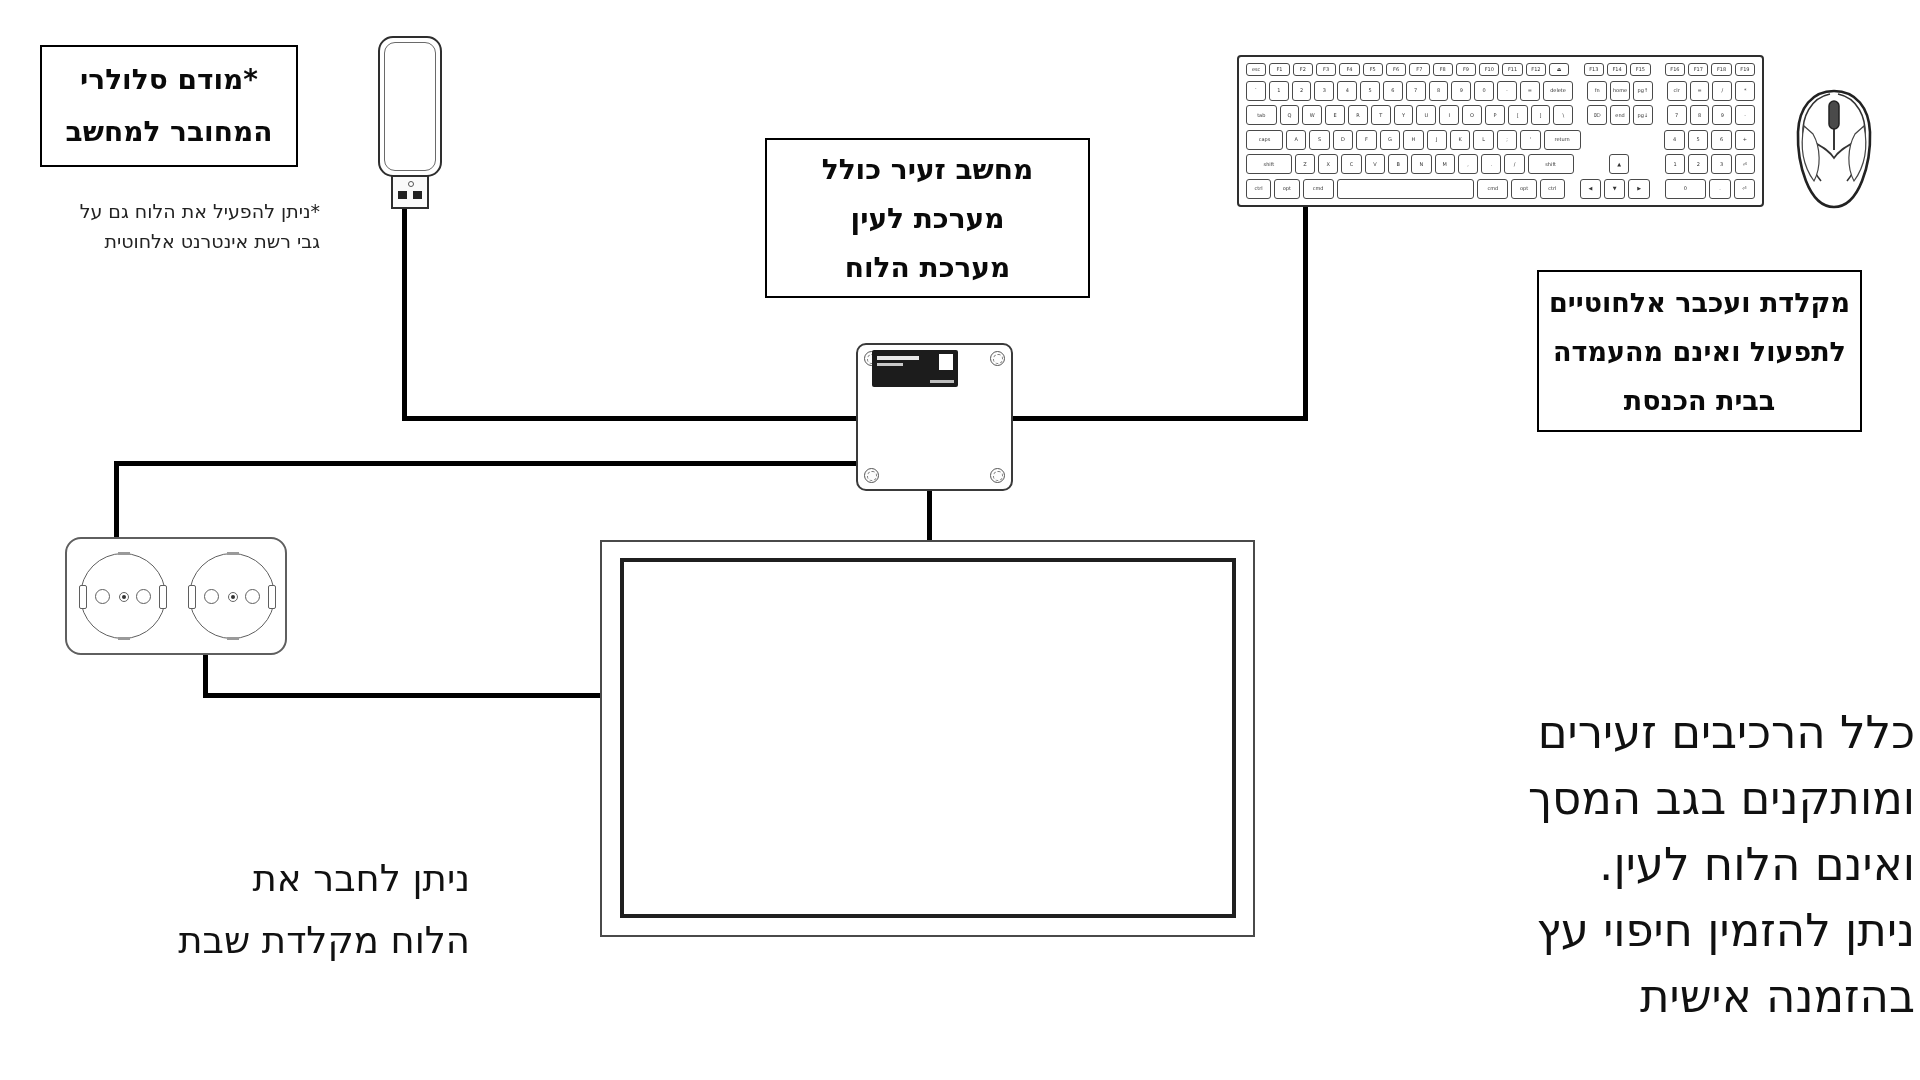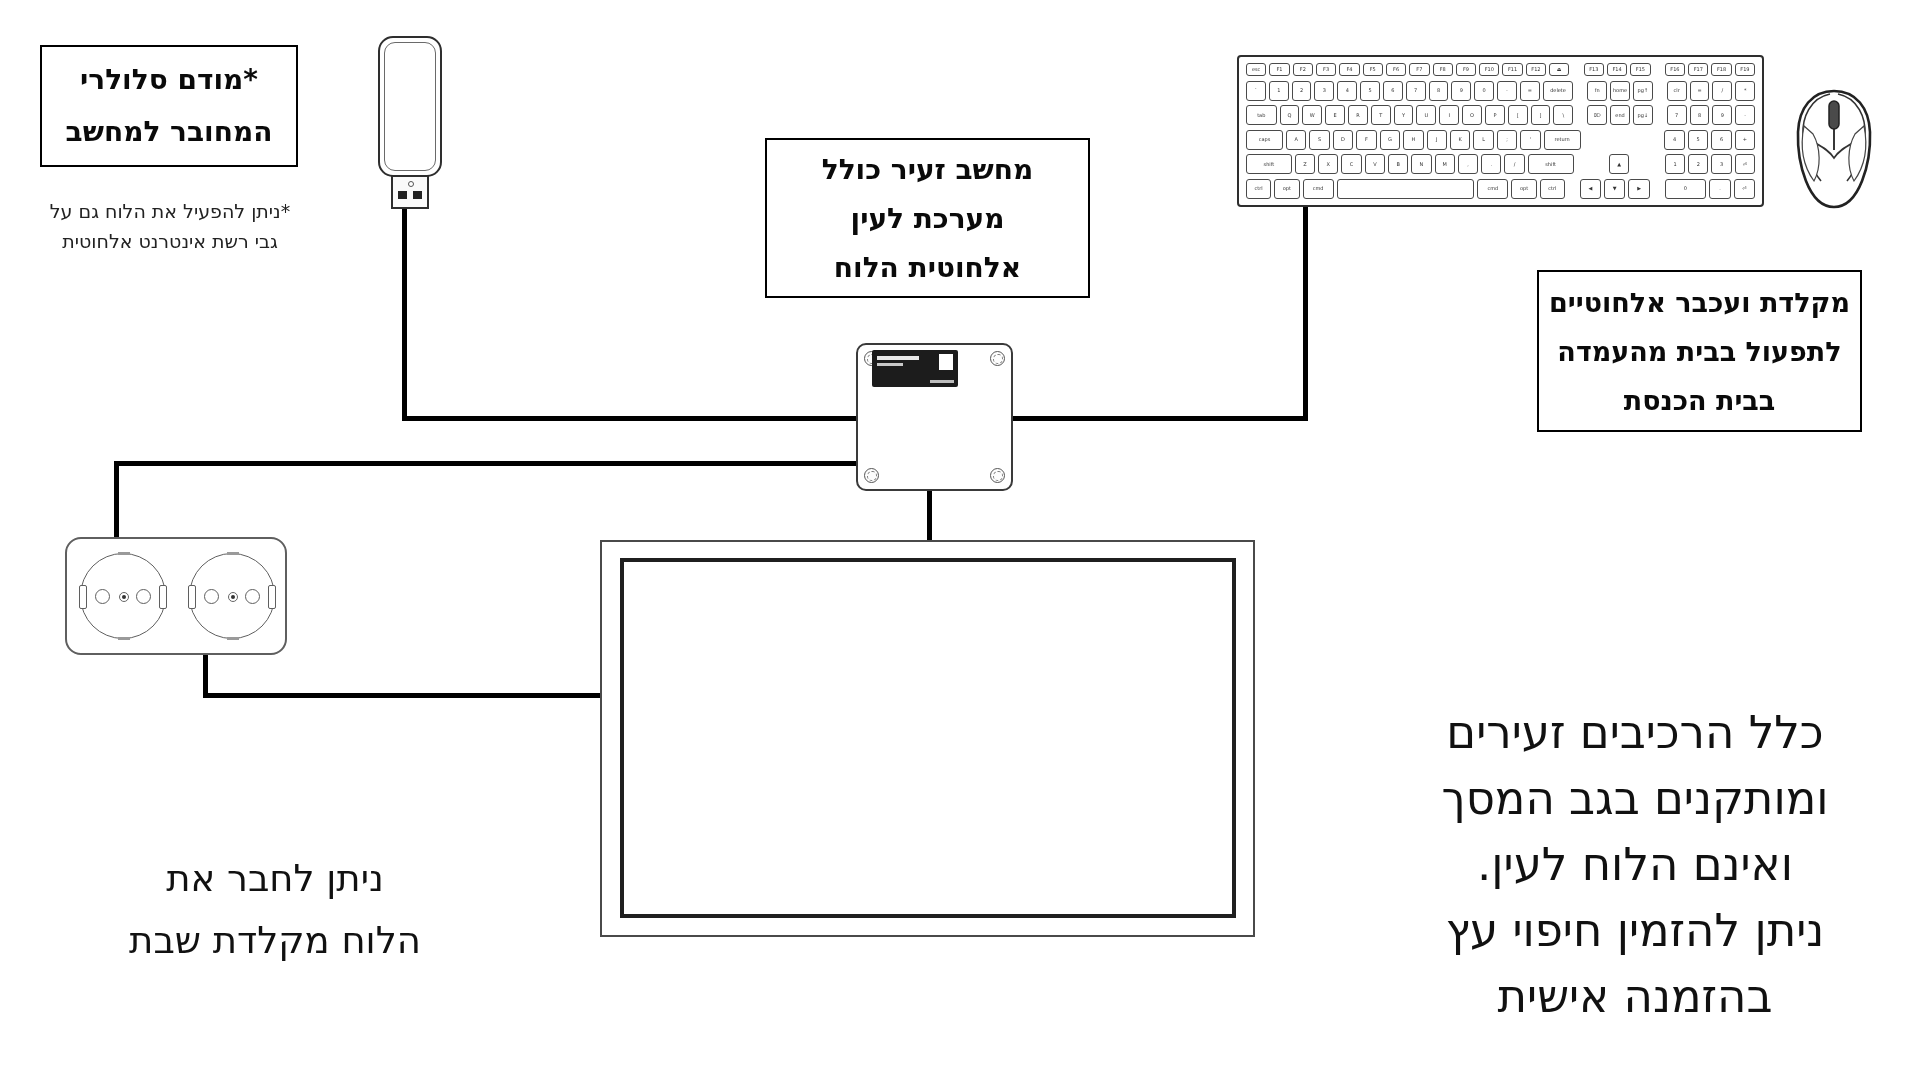"*ניתן להפעיל את הלוח גם" .freetext { text-align: center -> none }
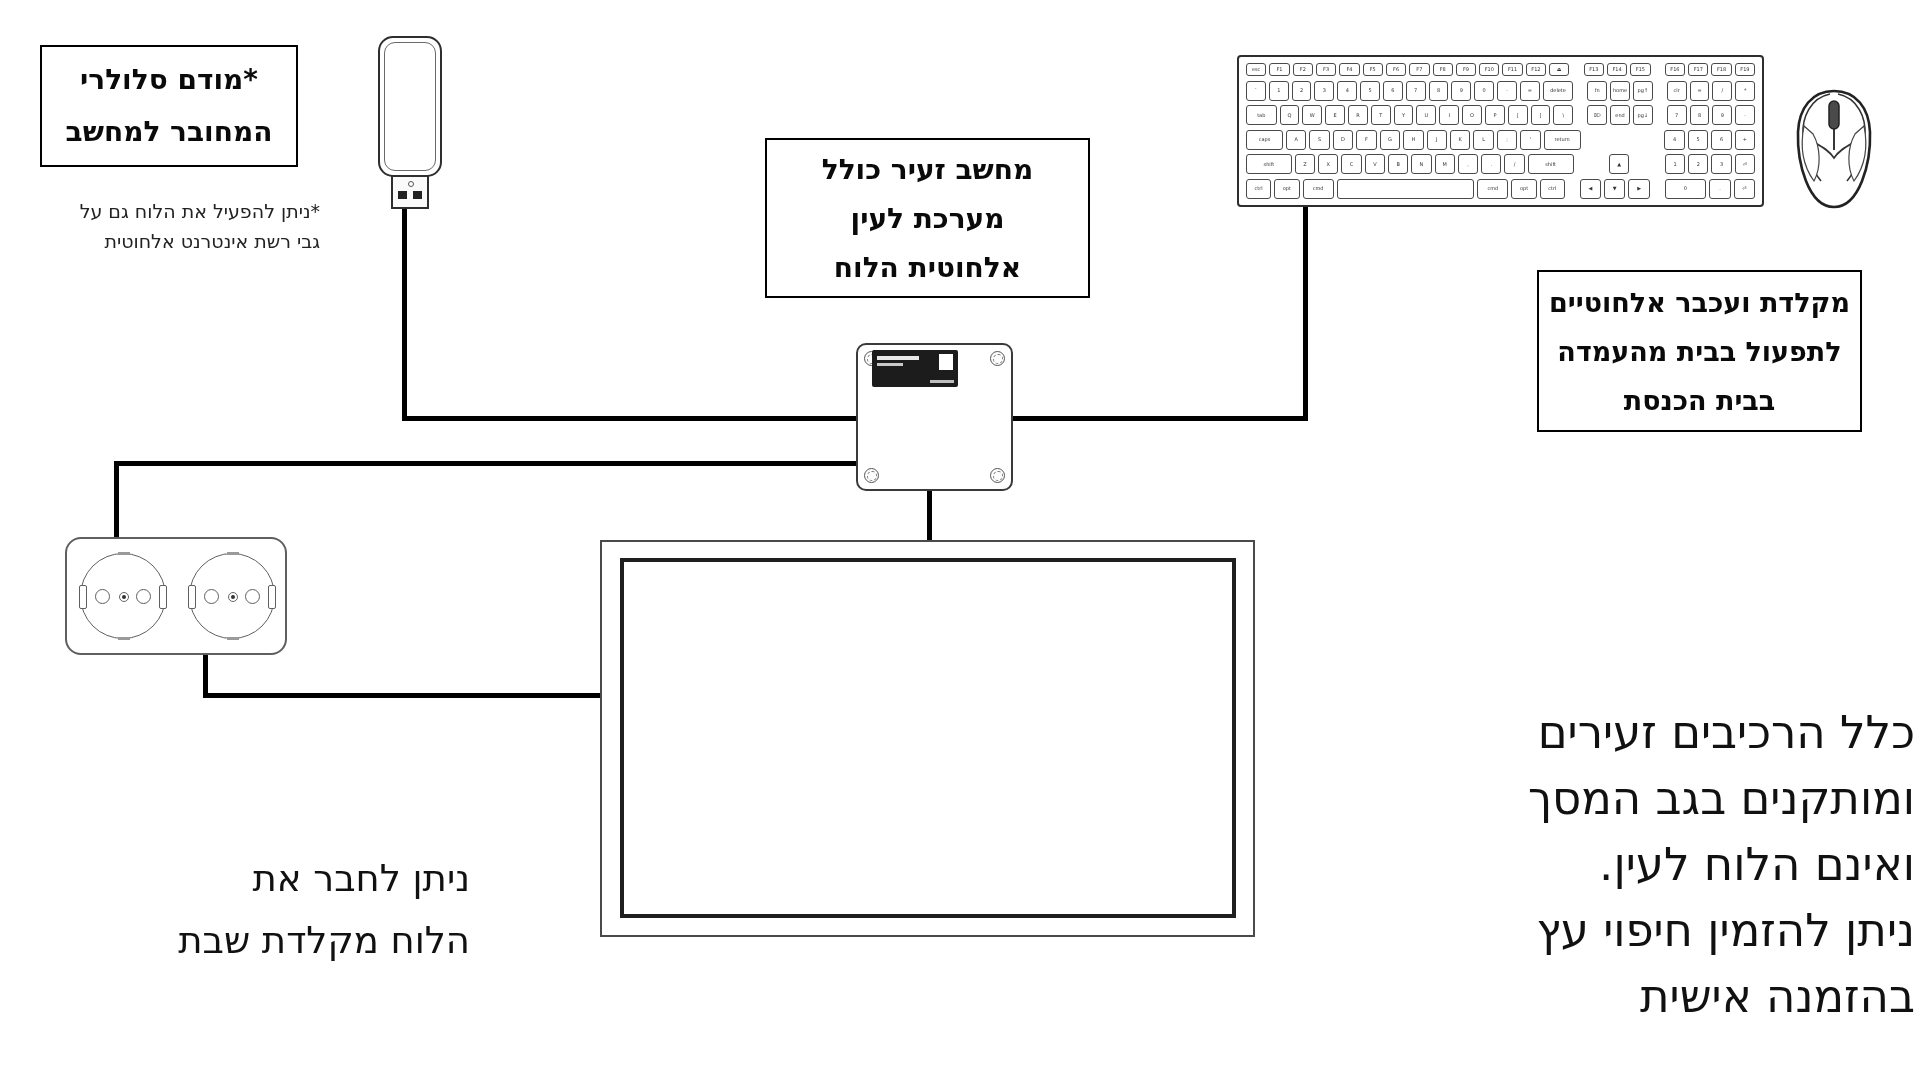"אלחוטית הלוח" span.ln { text: אלחוטית -> מערכת }
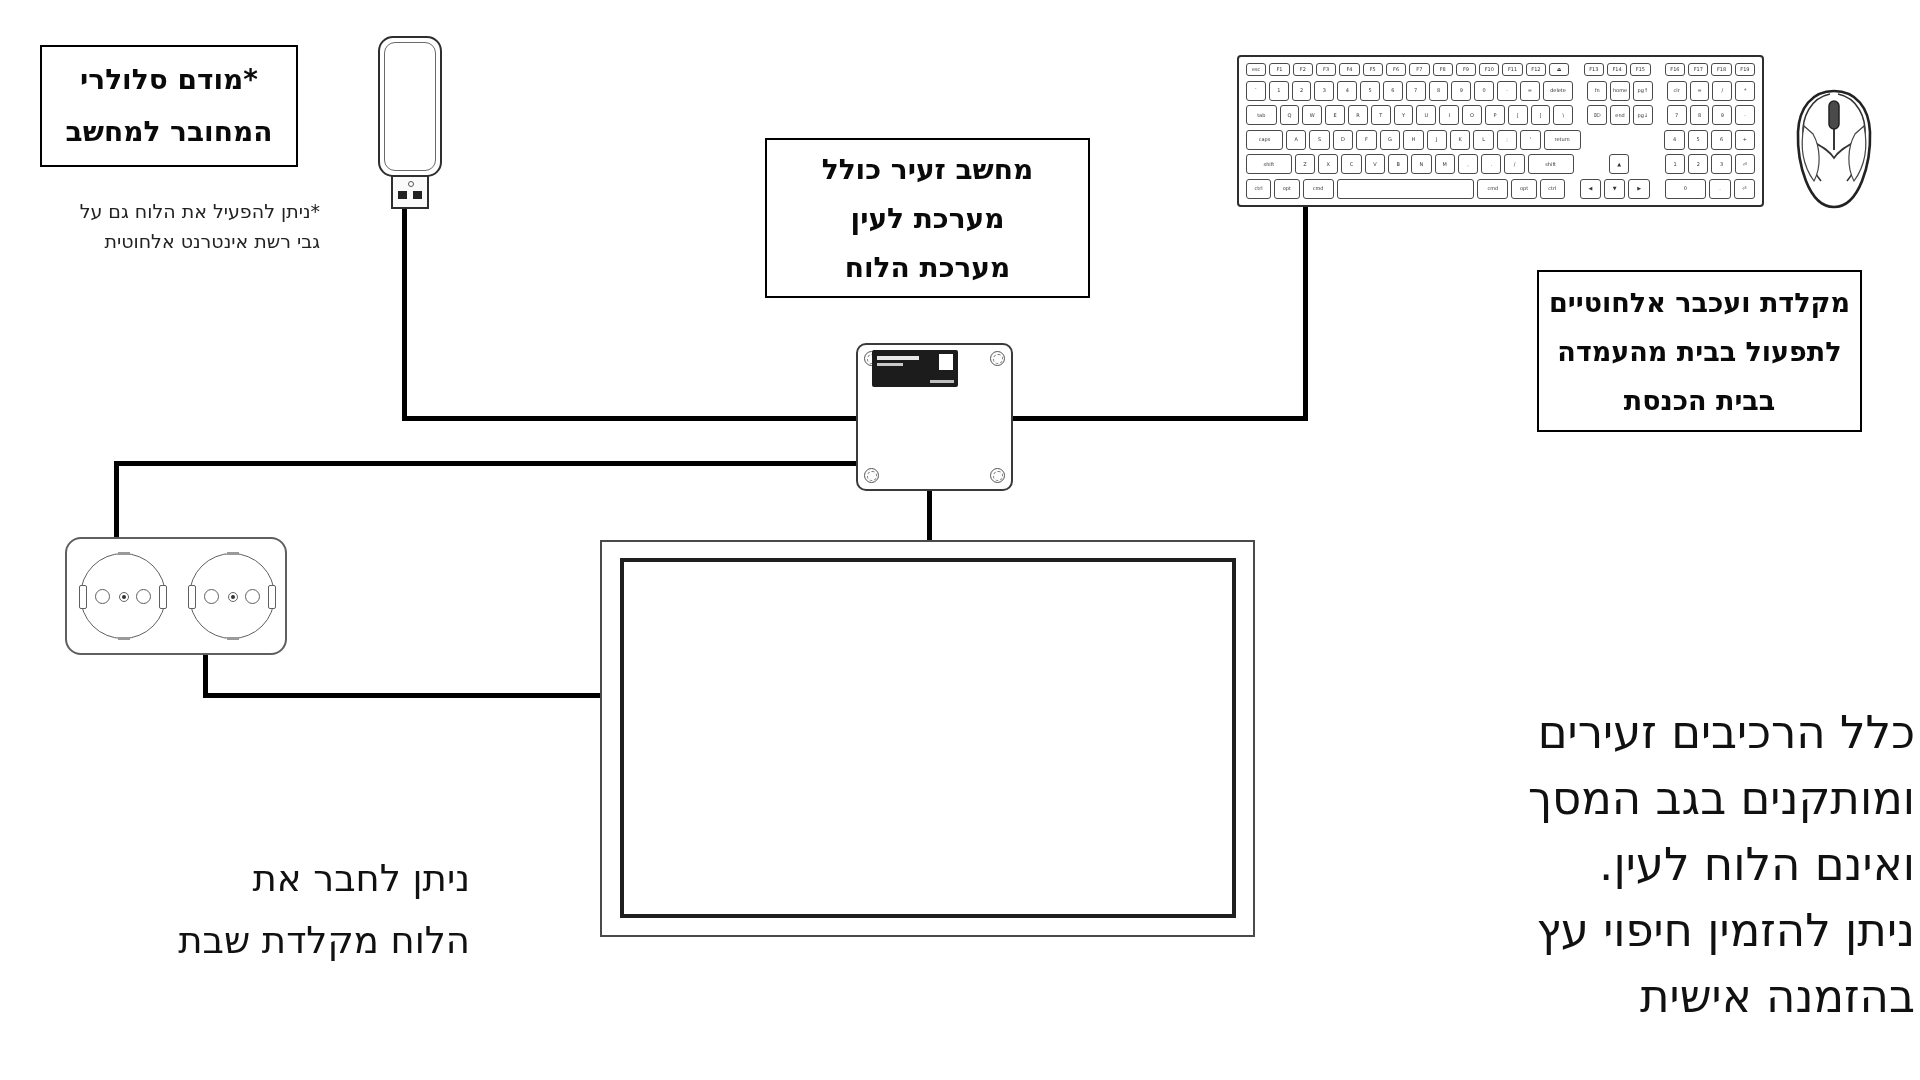"לתפעול בבית מהעמדה" span.ln { text: בבית -> ואינם }
